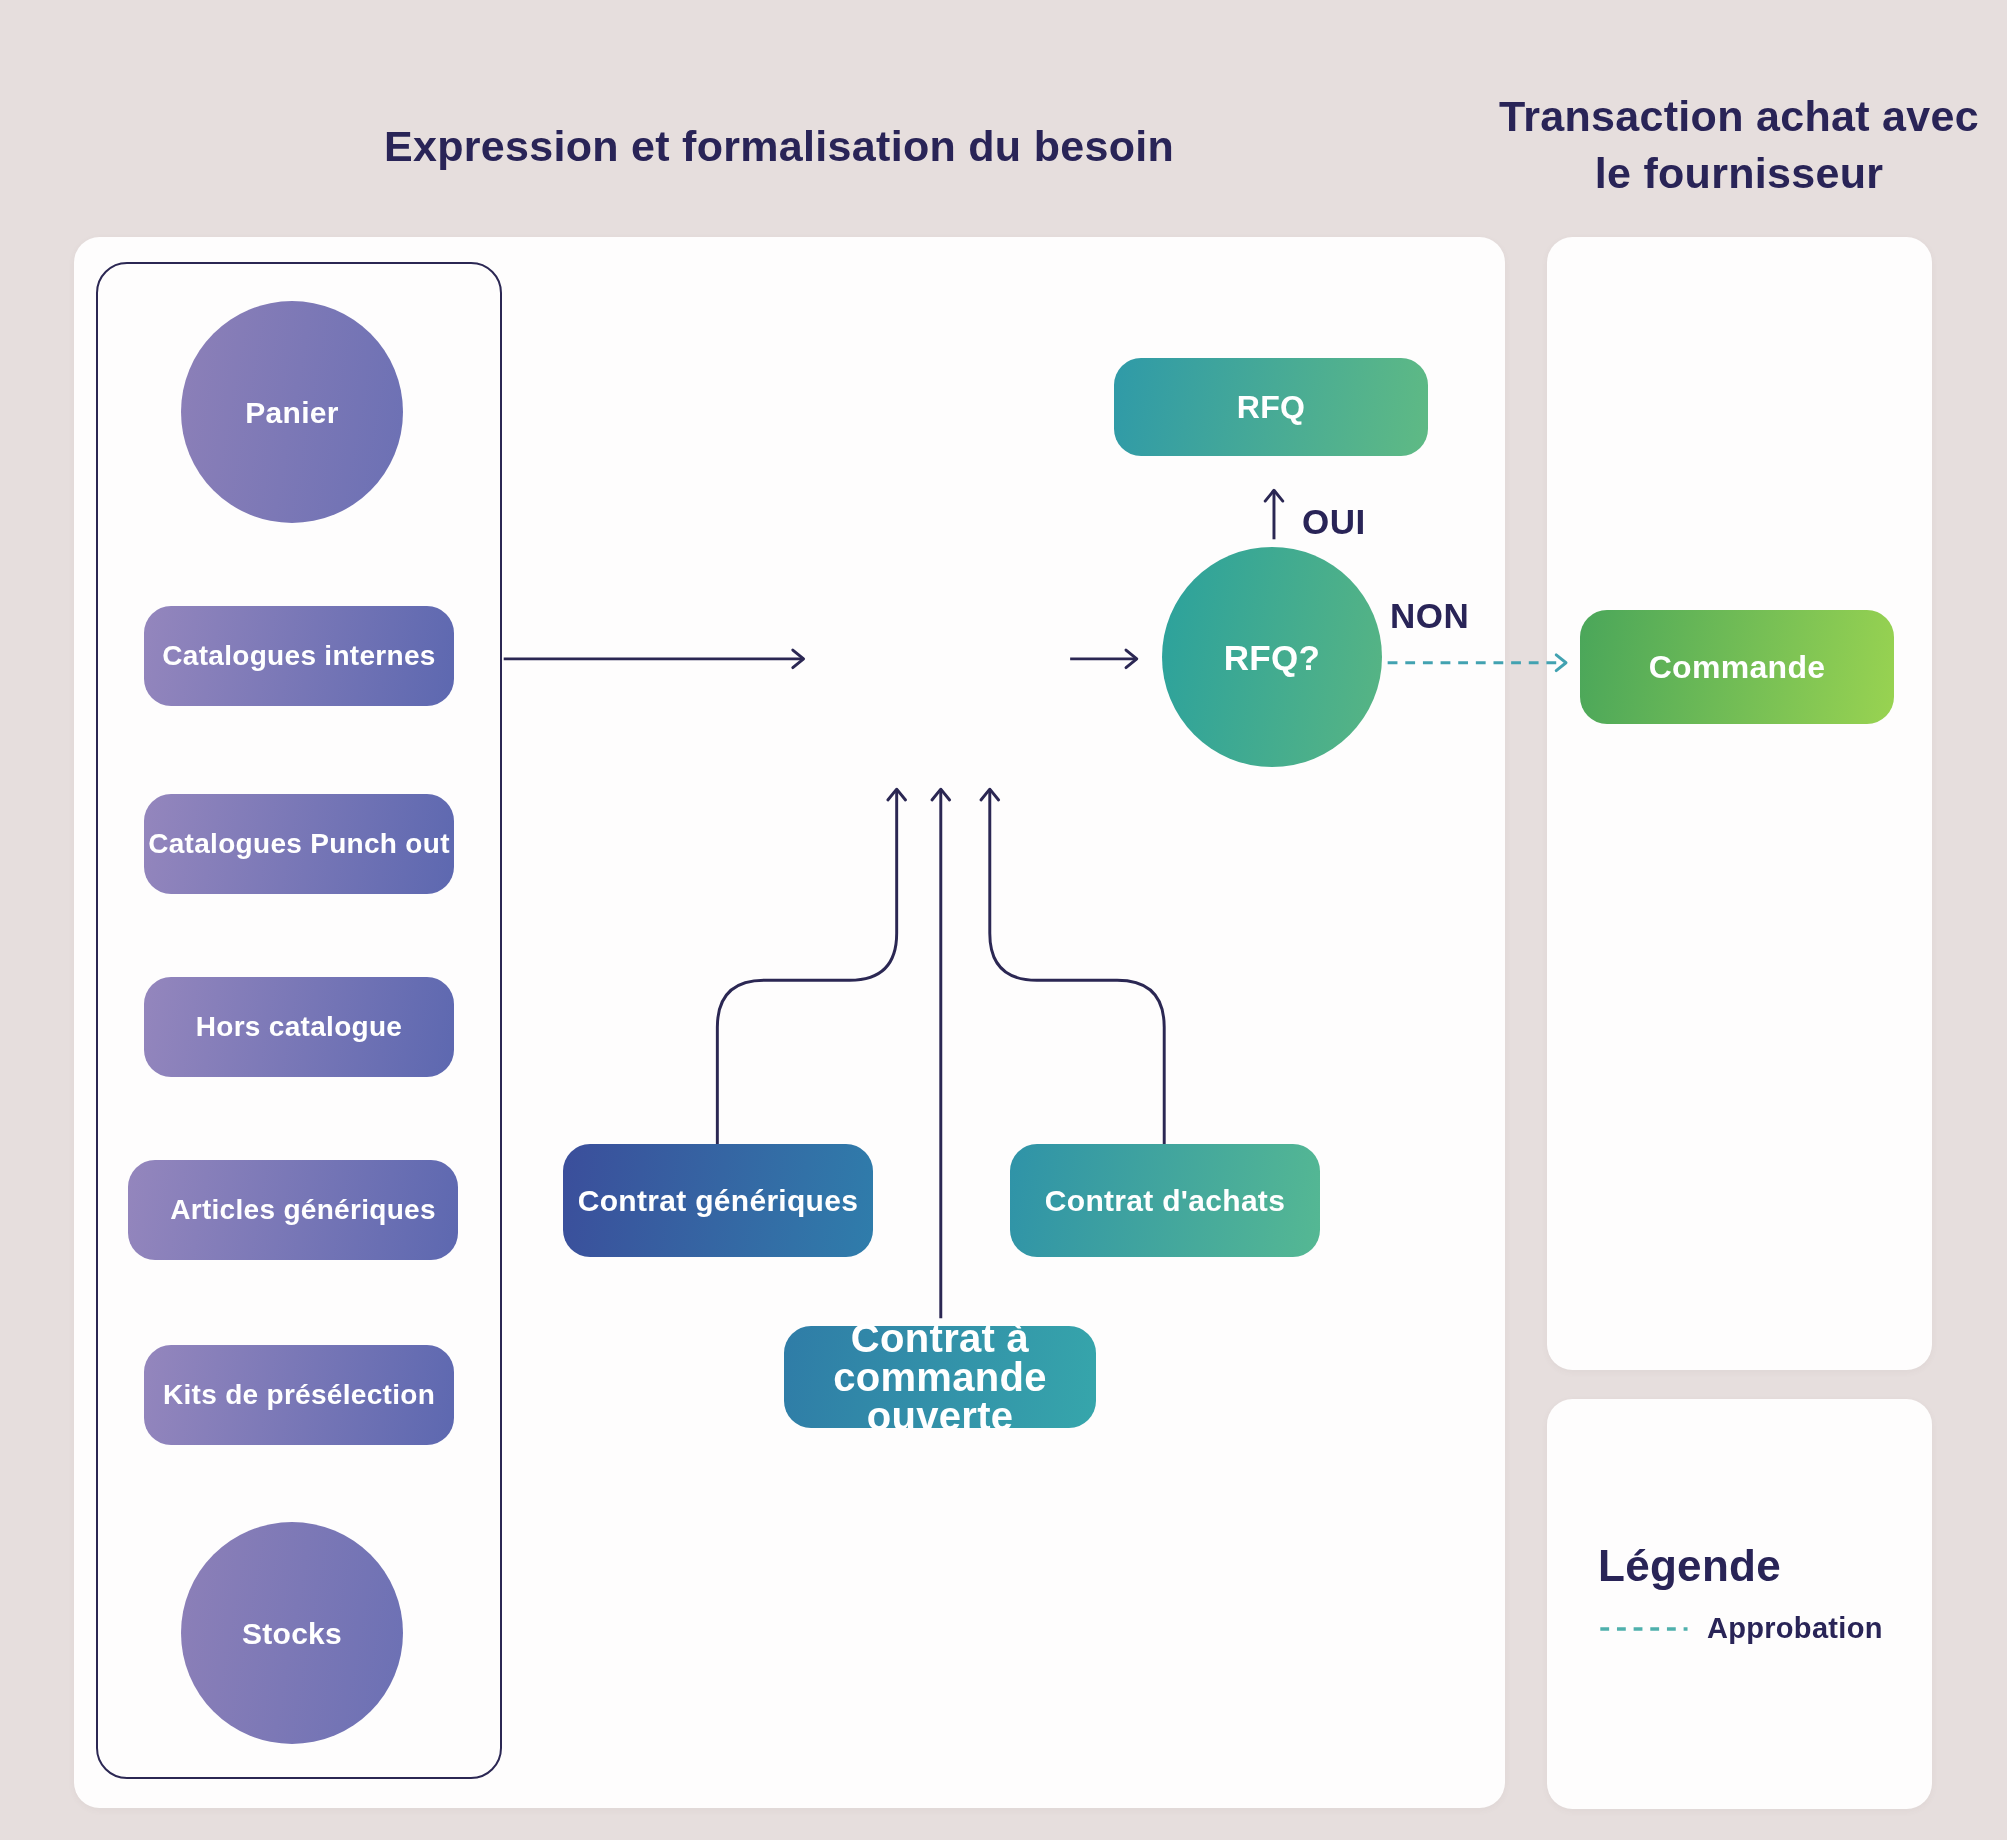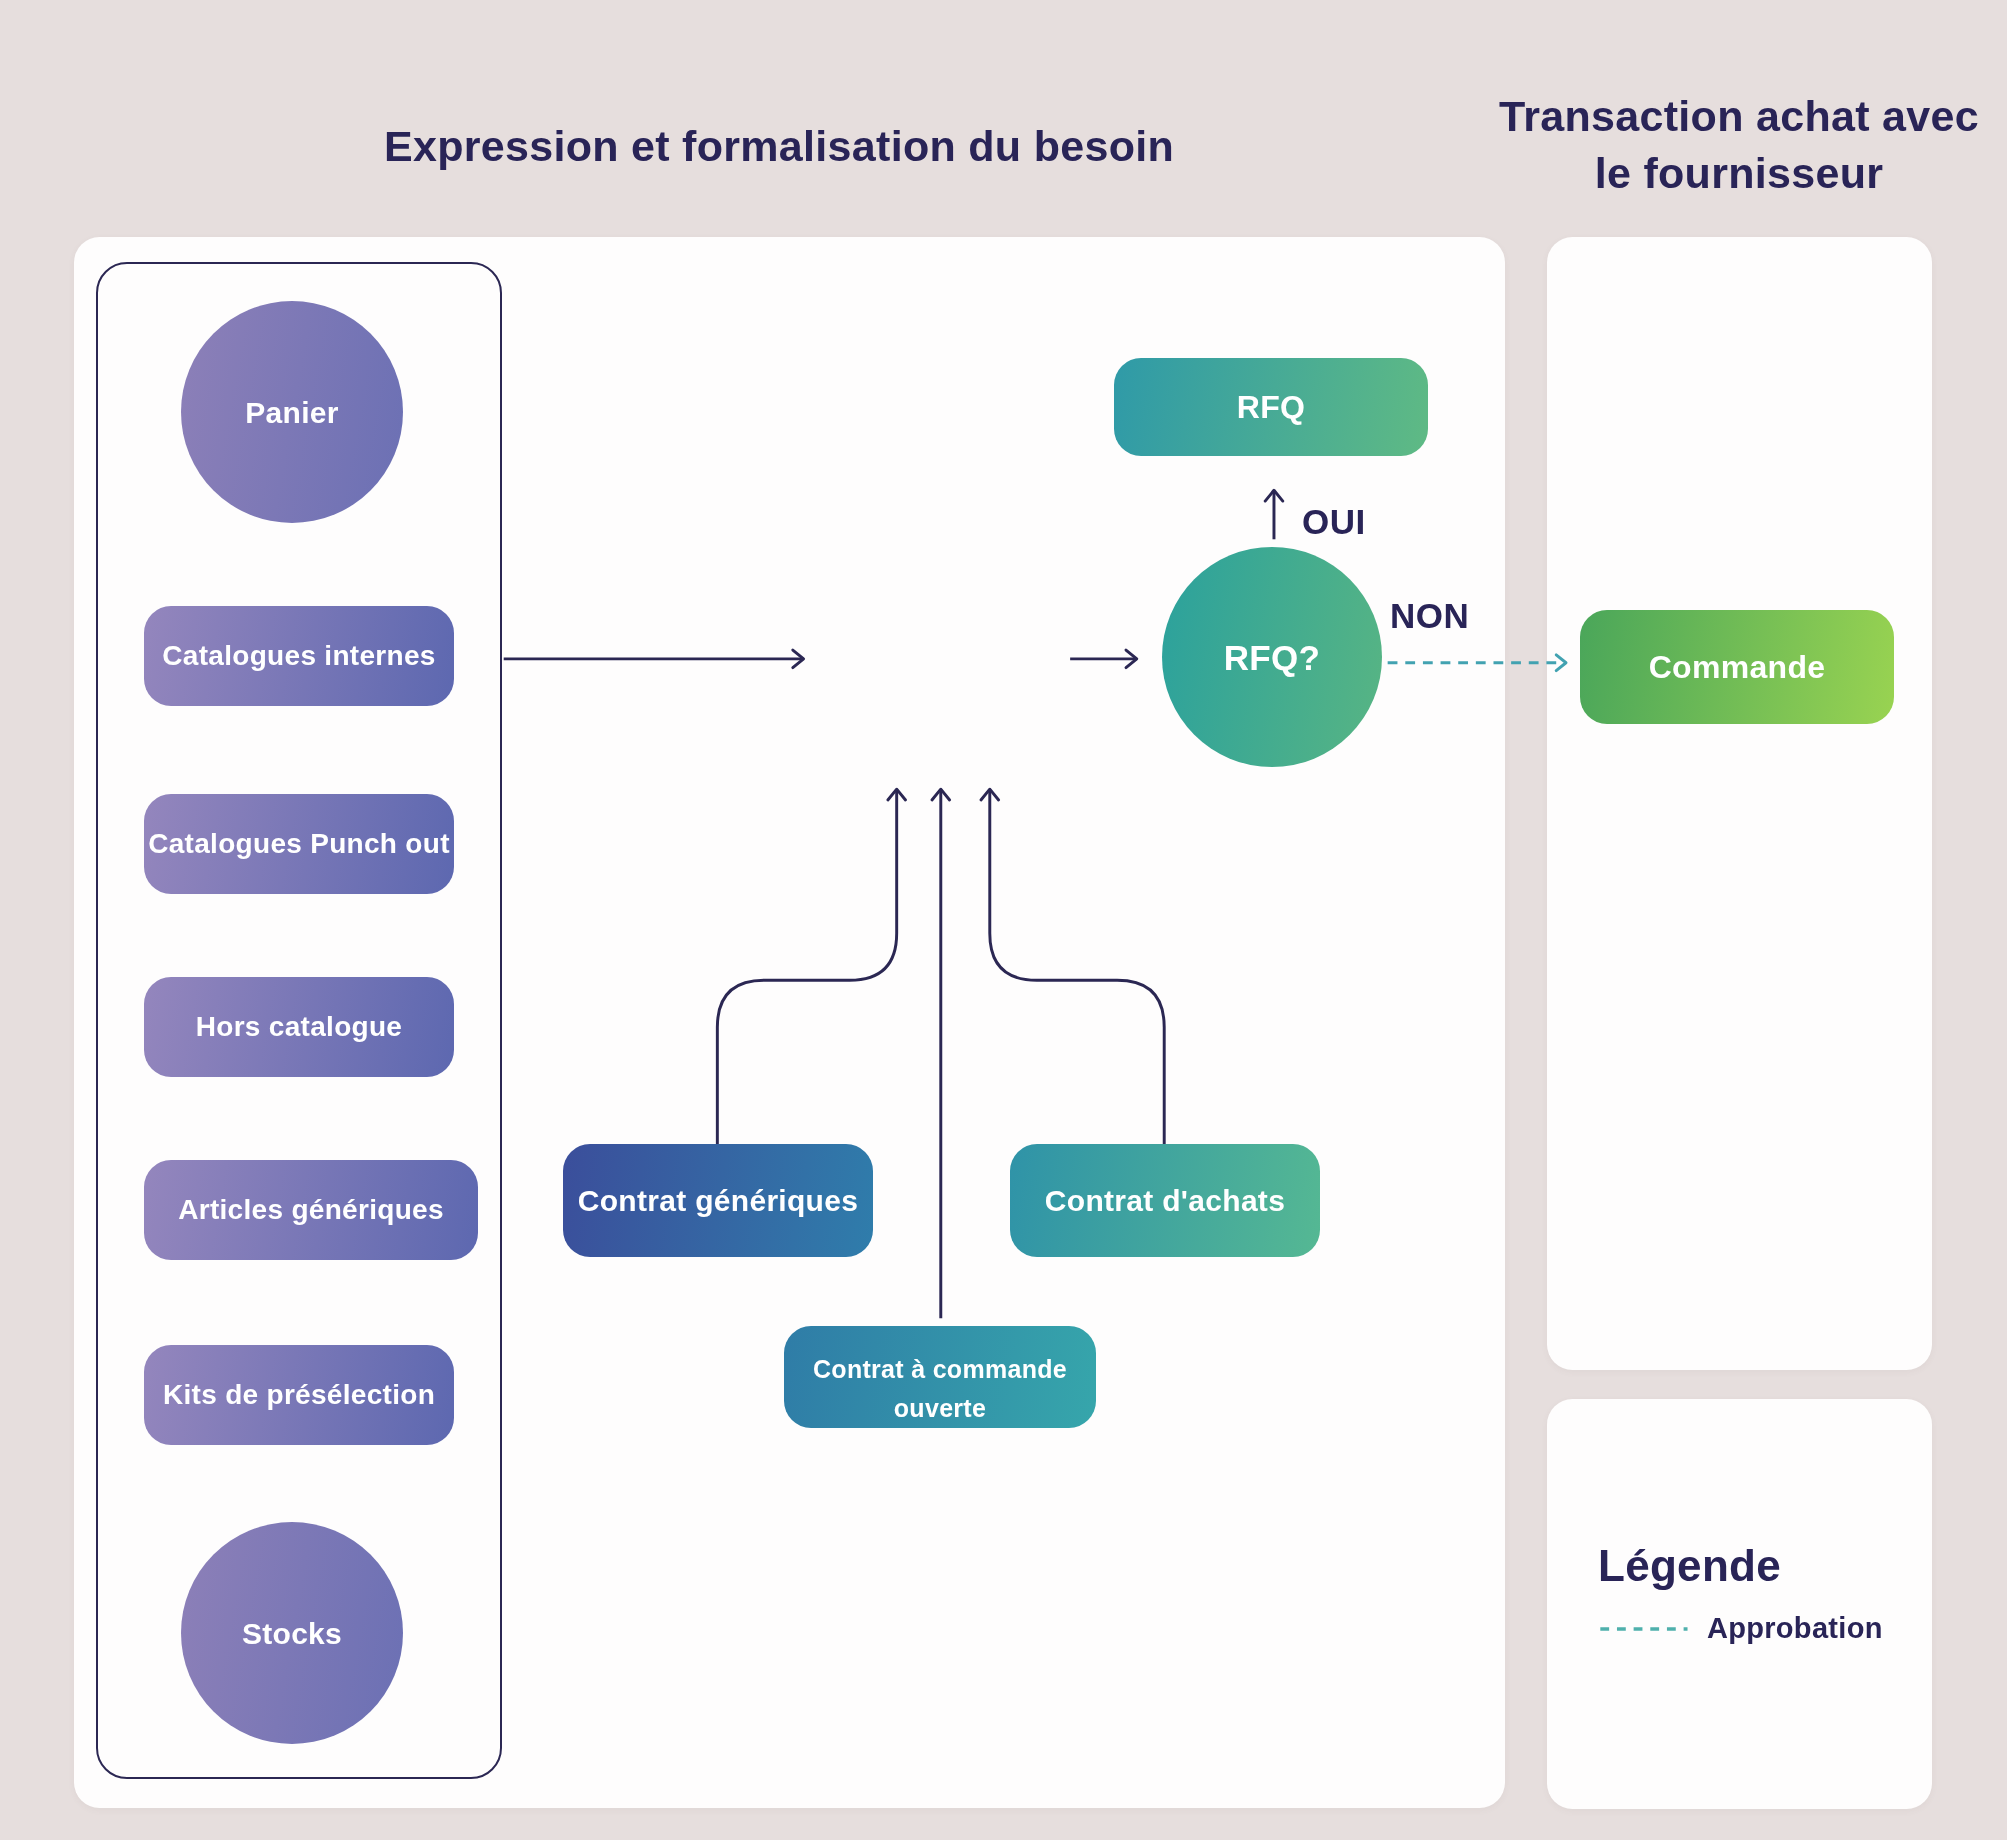"Articles génériques" div.node { left: 144px -> 128px; padding-left: none -> 20px; width: 334px -> 310px }
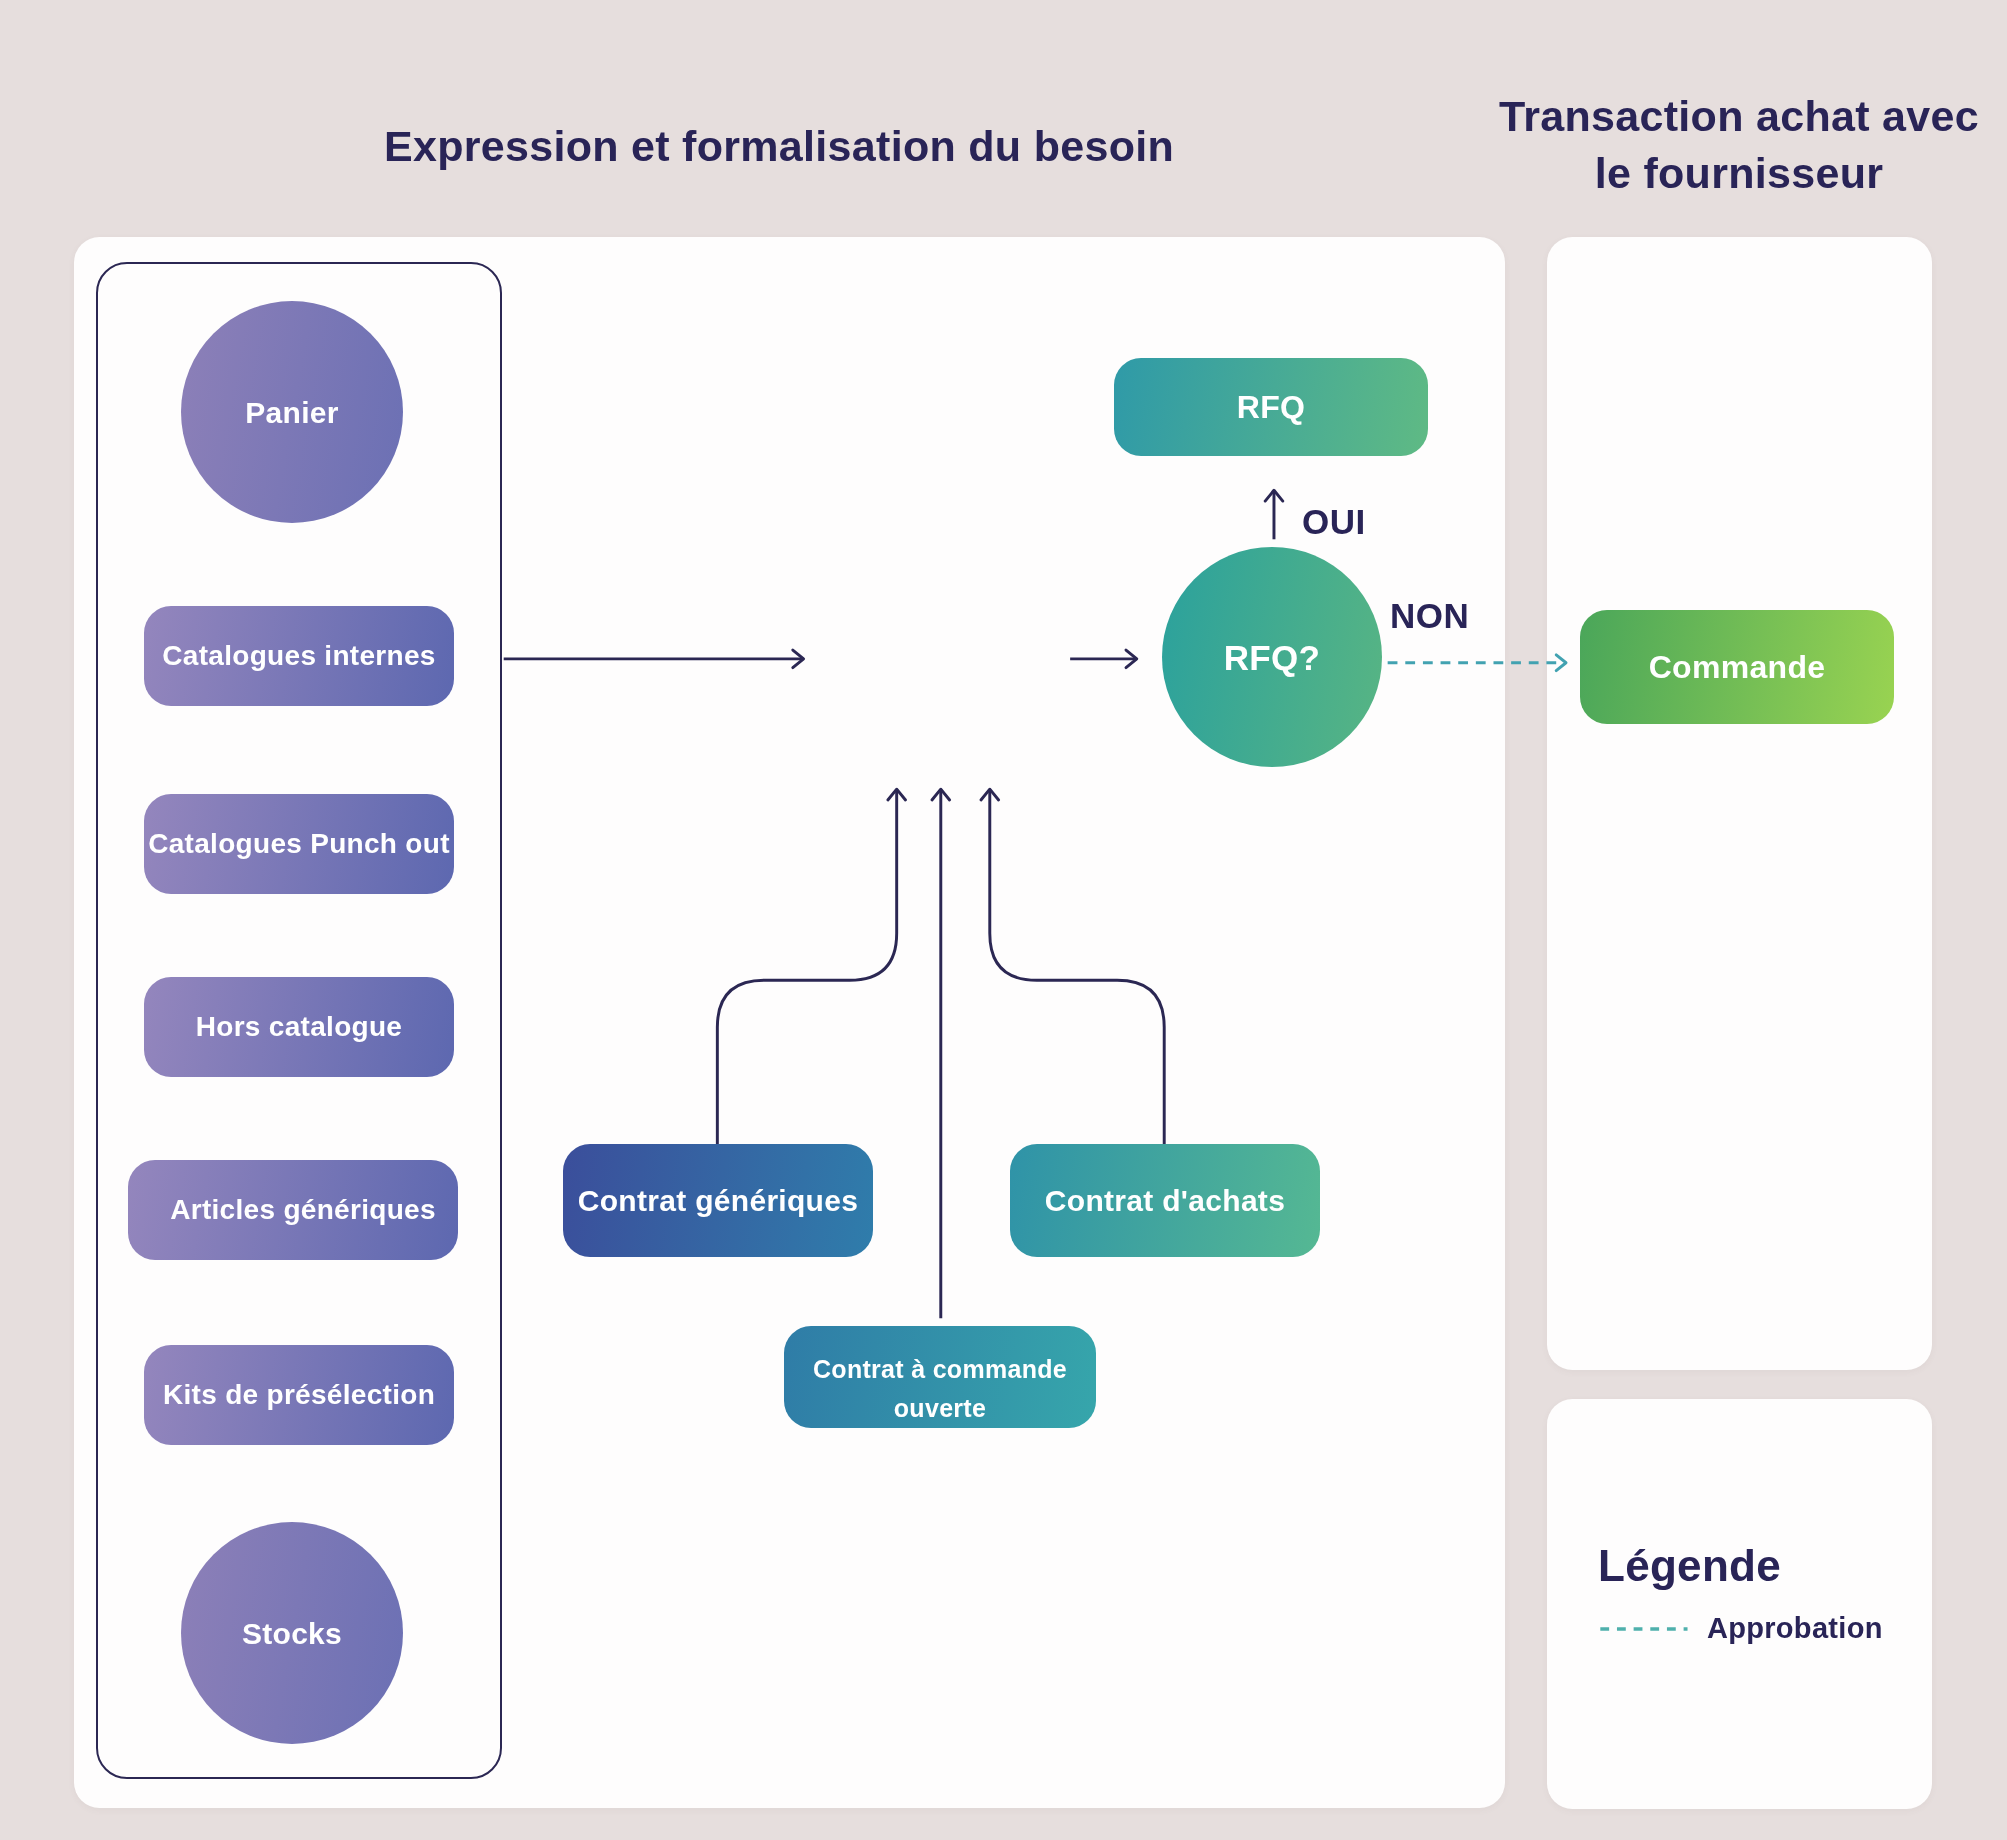"Contrat à commande ouverte" div.node { align-items: flex-end -> none; font-size: 25px -> 40px }
